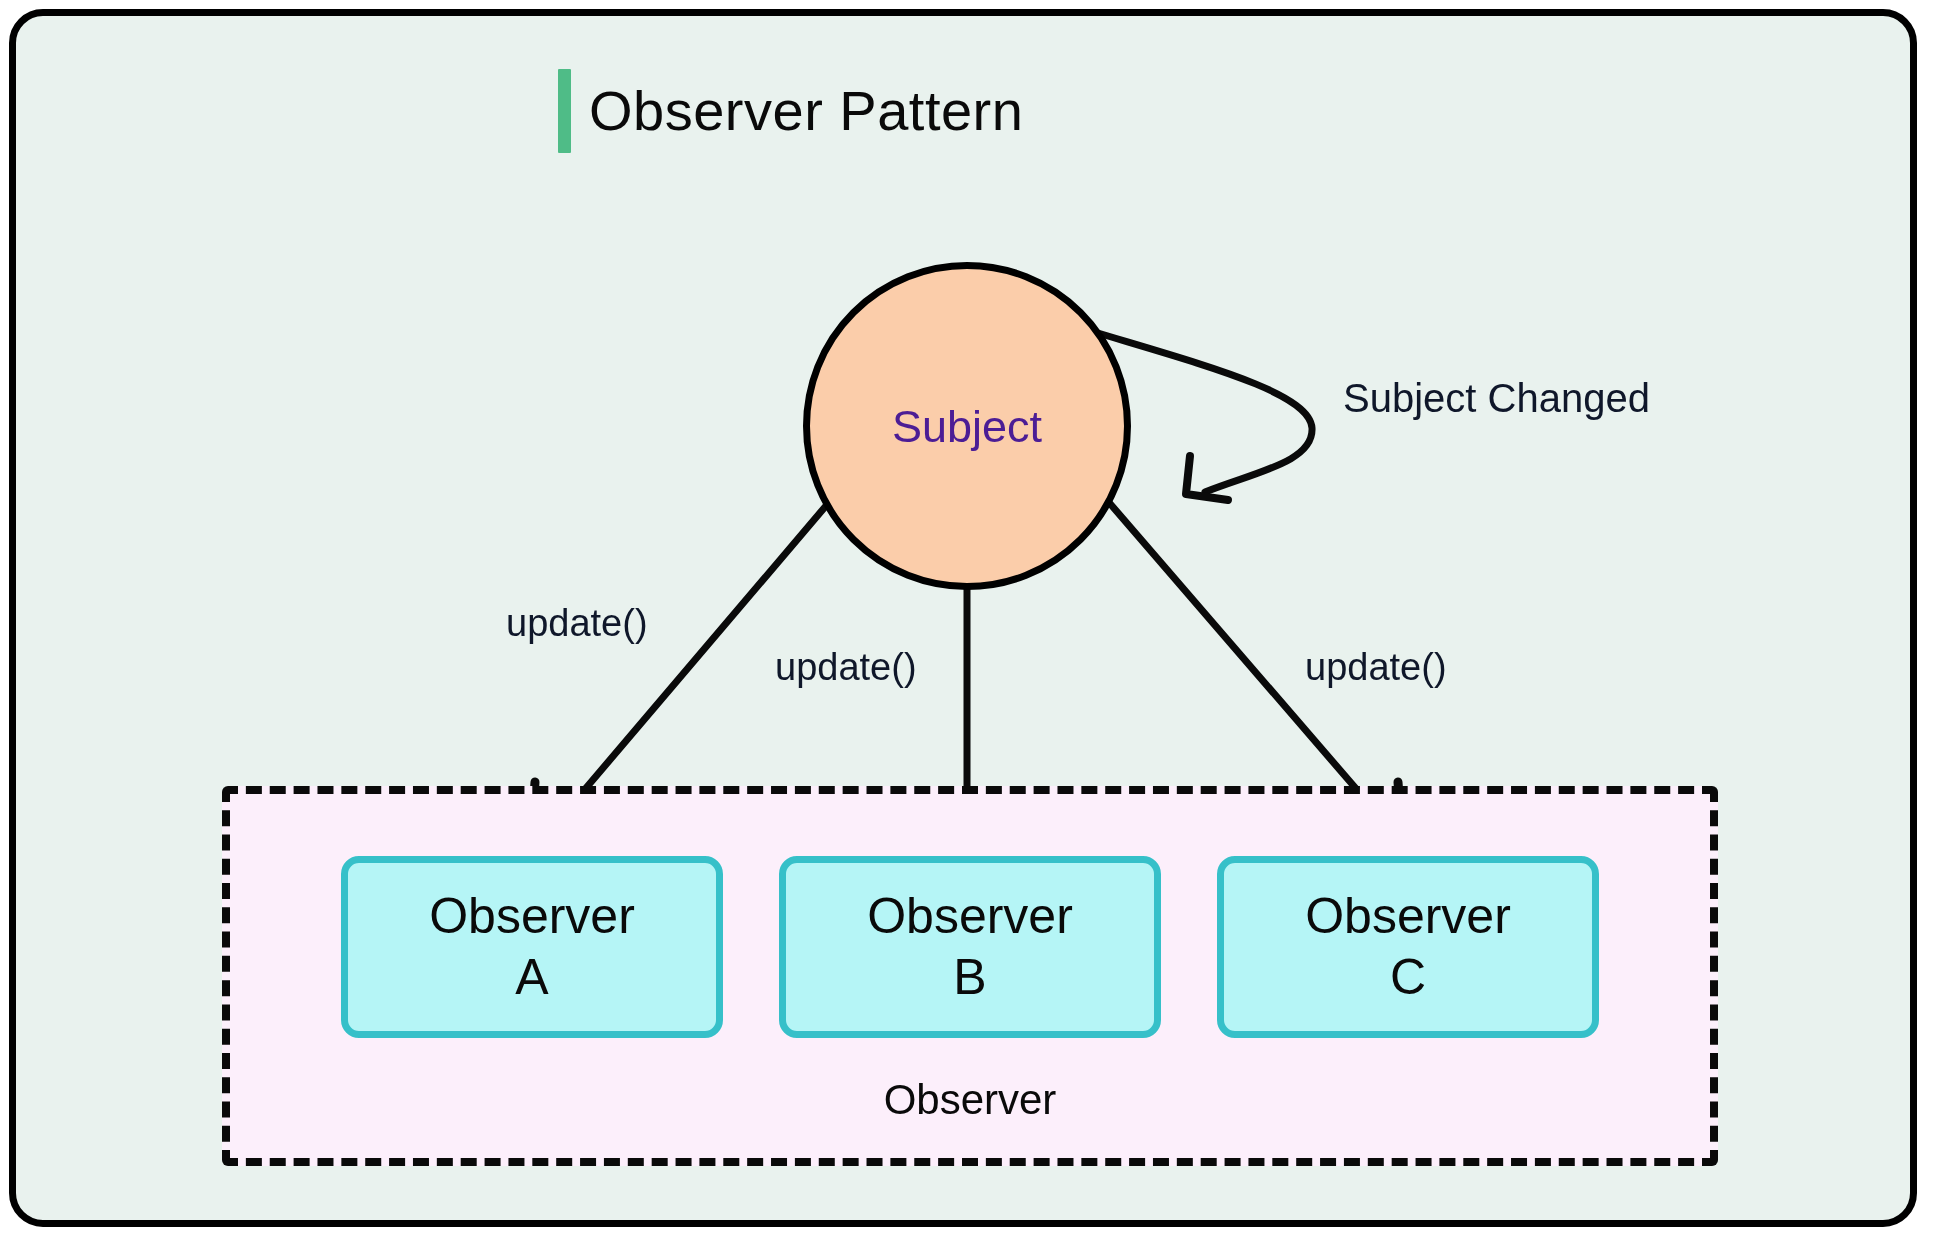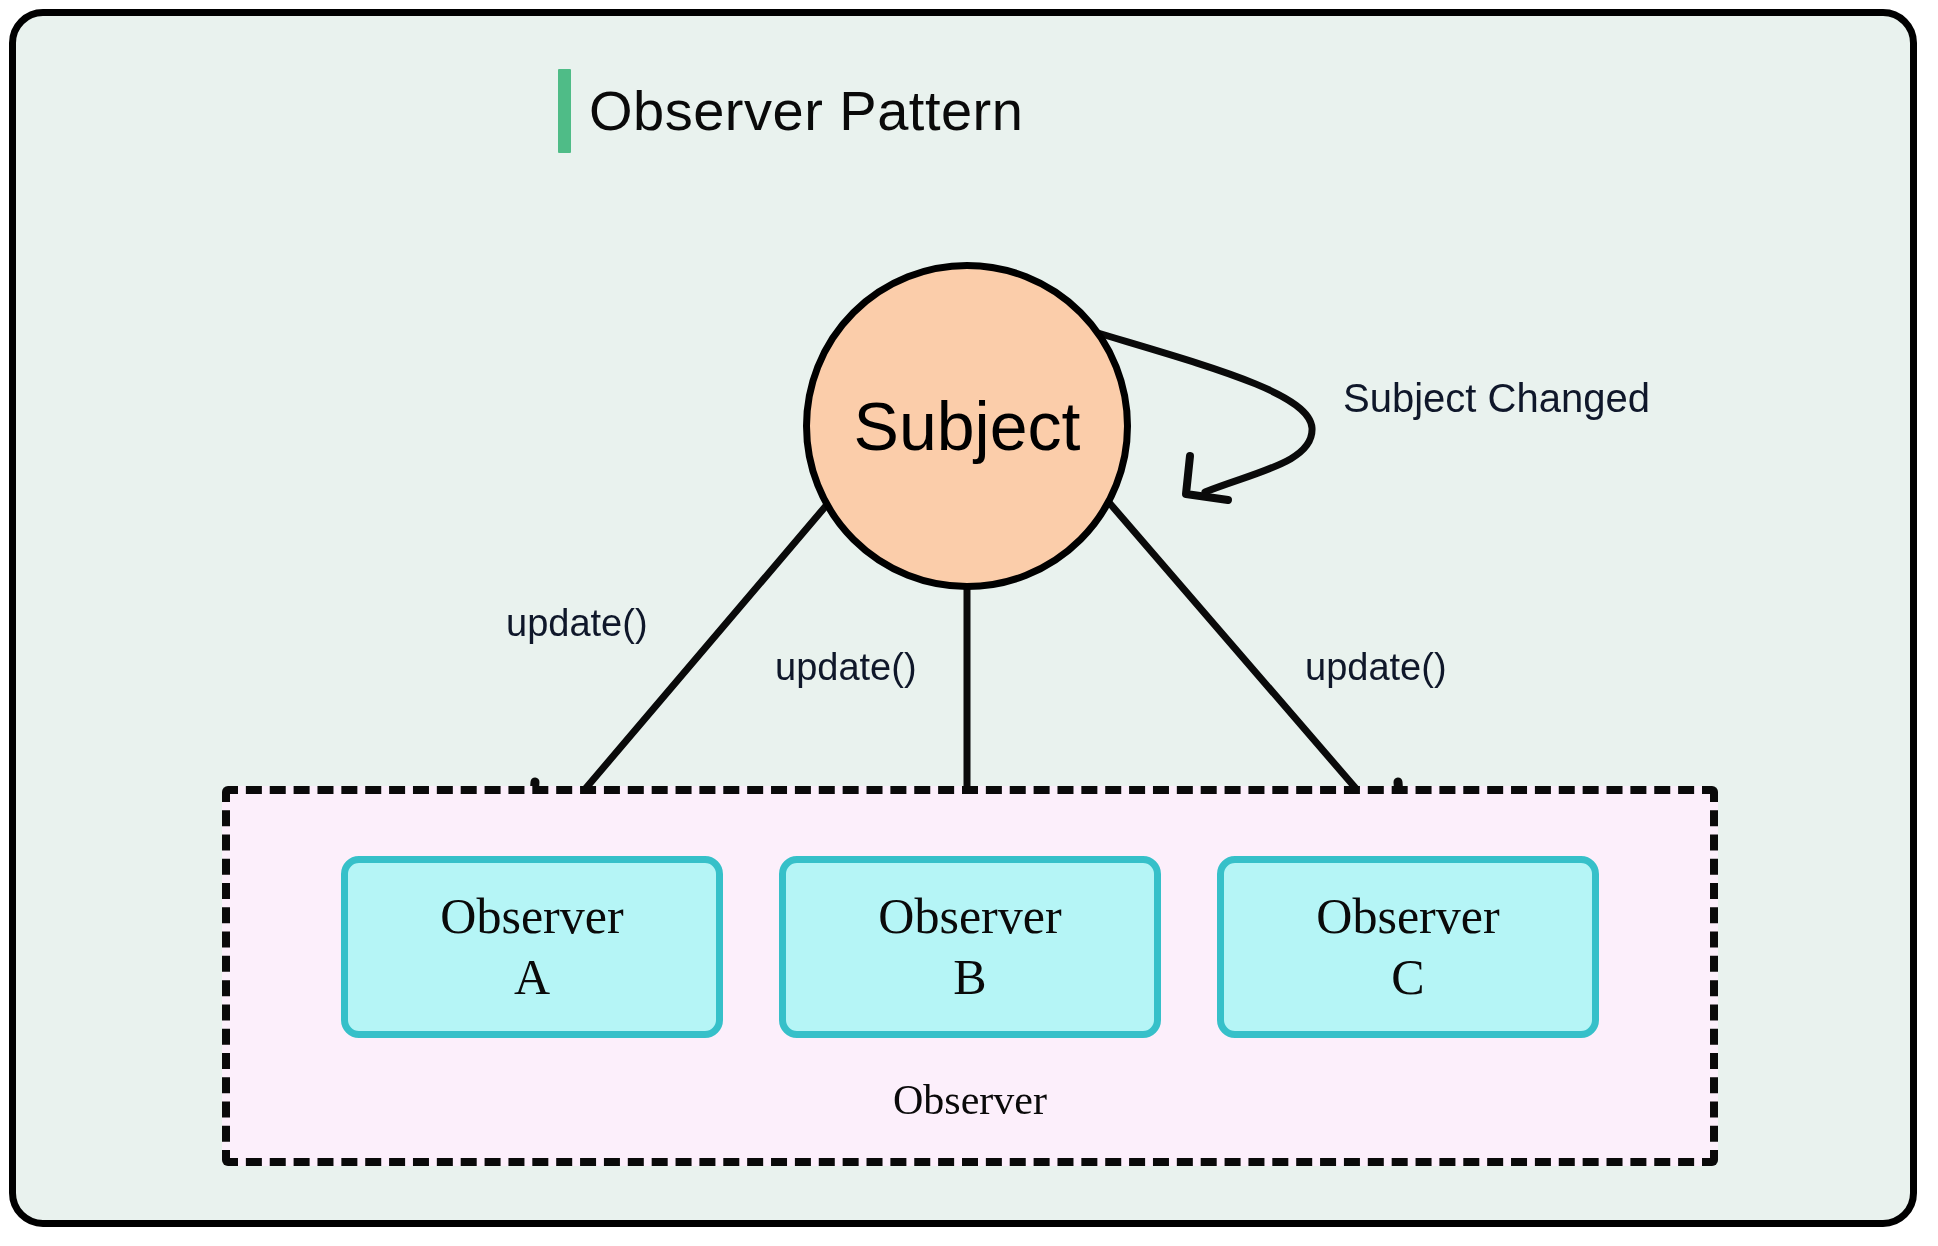"Subject" .subject-label { color: #000000 -> #4c1d95; font-size: 68px -> 45px }
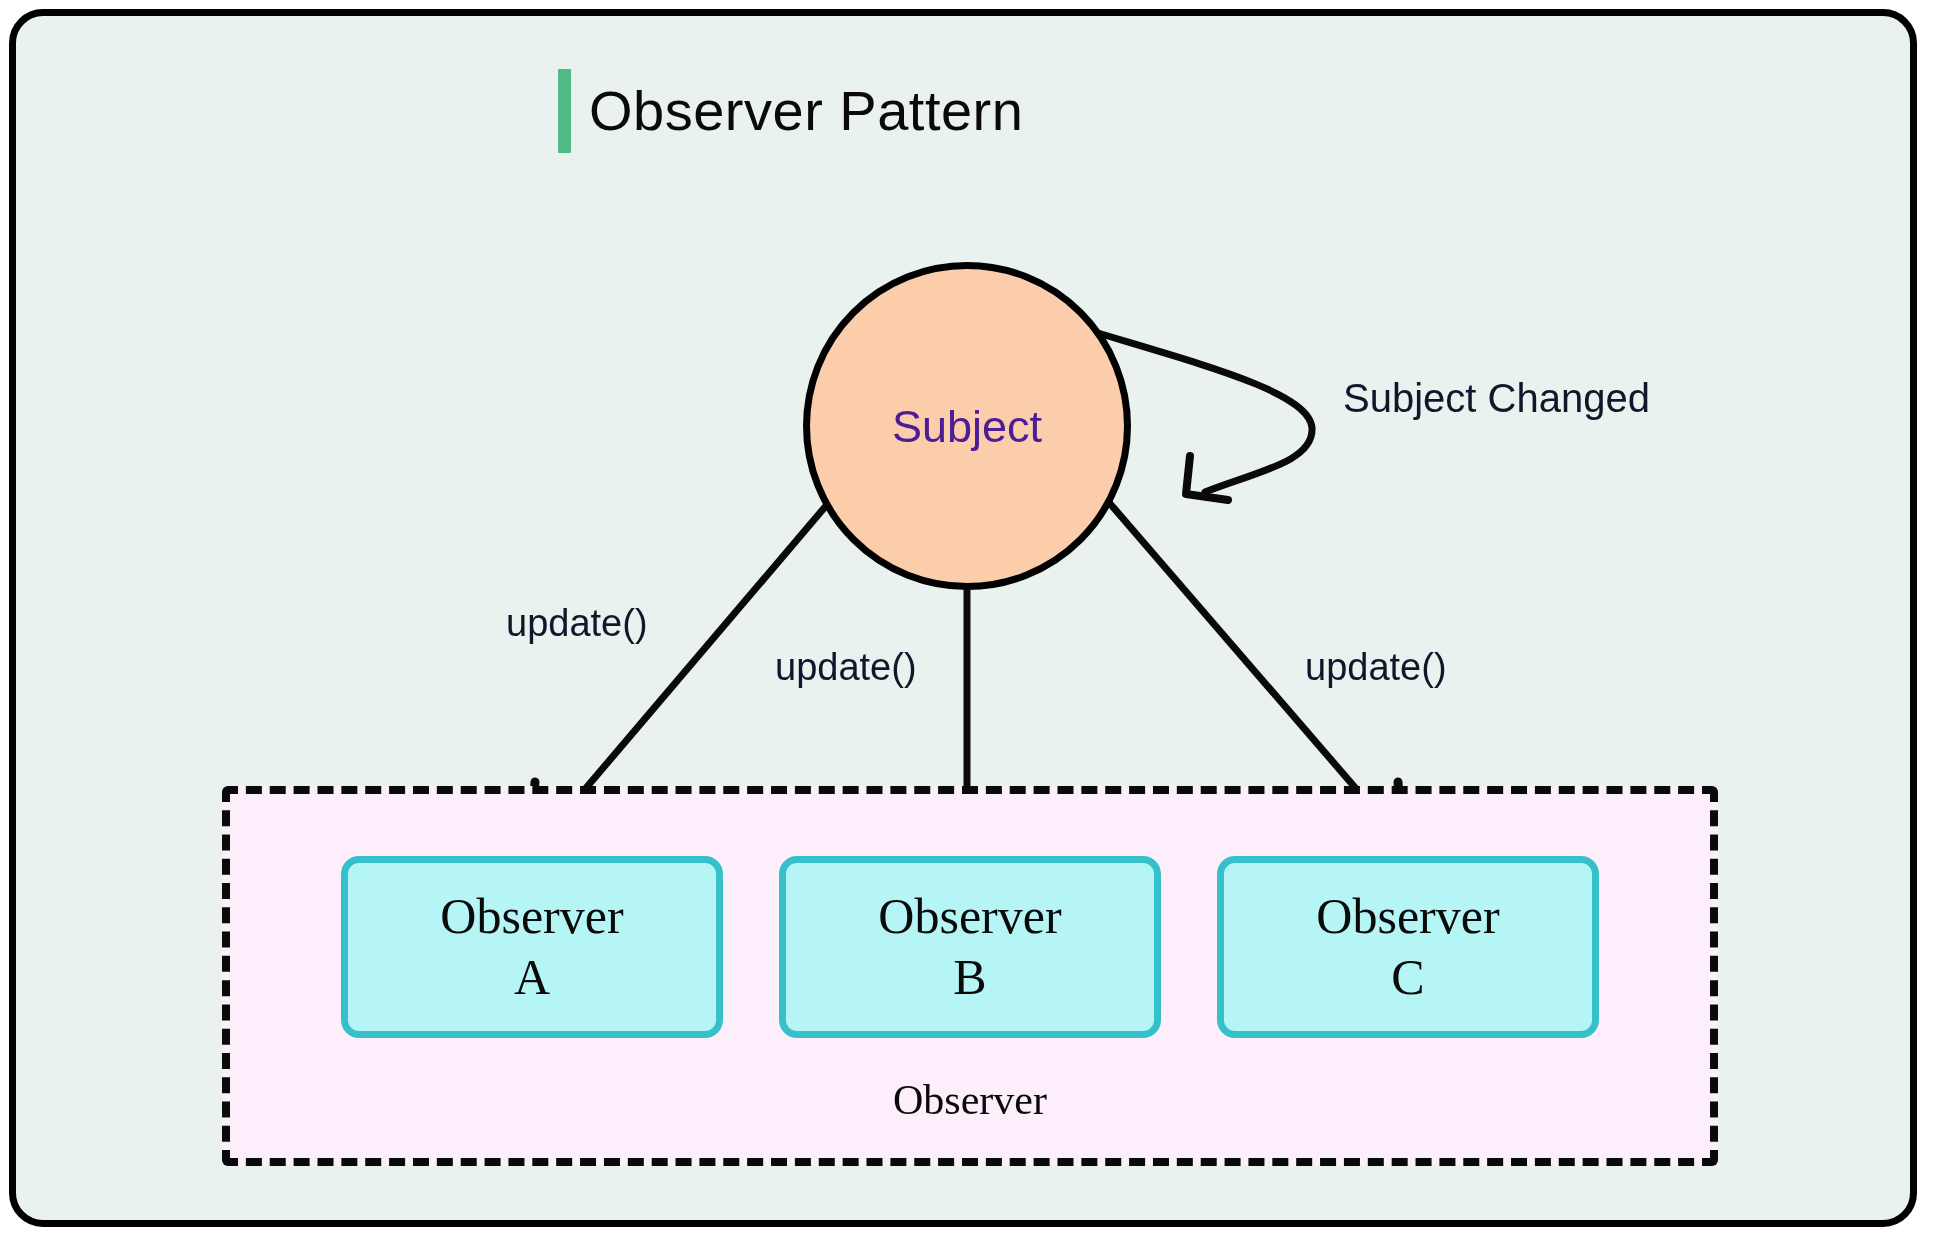"Observer" .observer-group { font-family: Liberation Serif, serif -> none }
